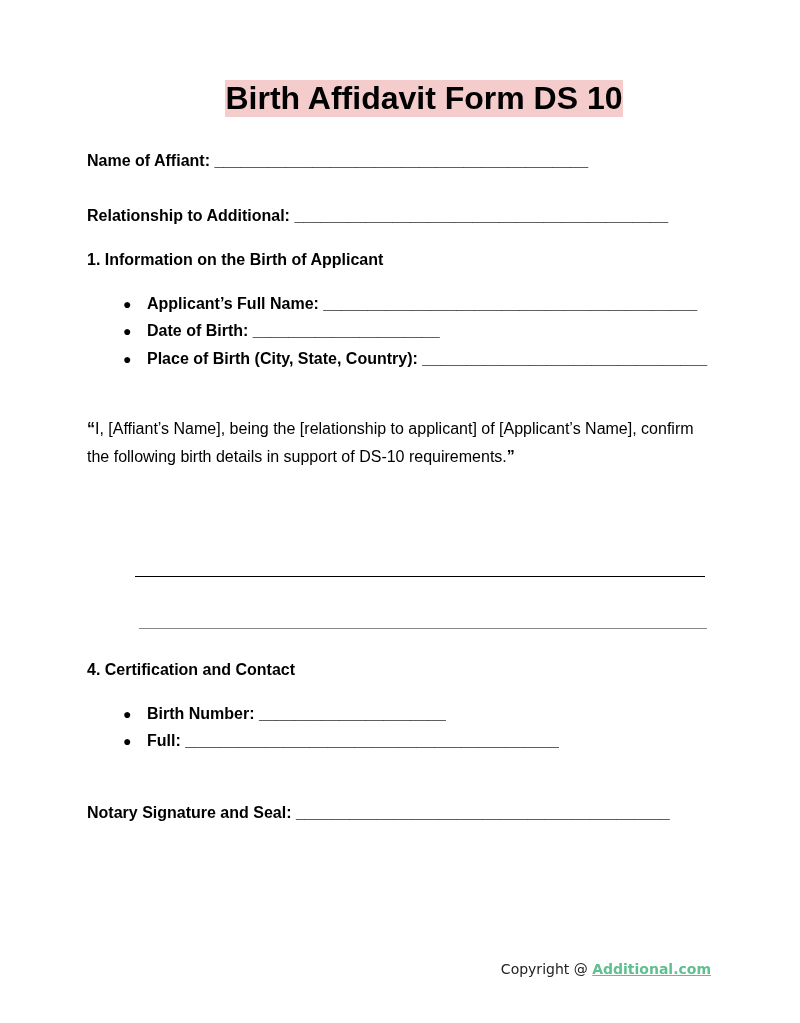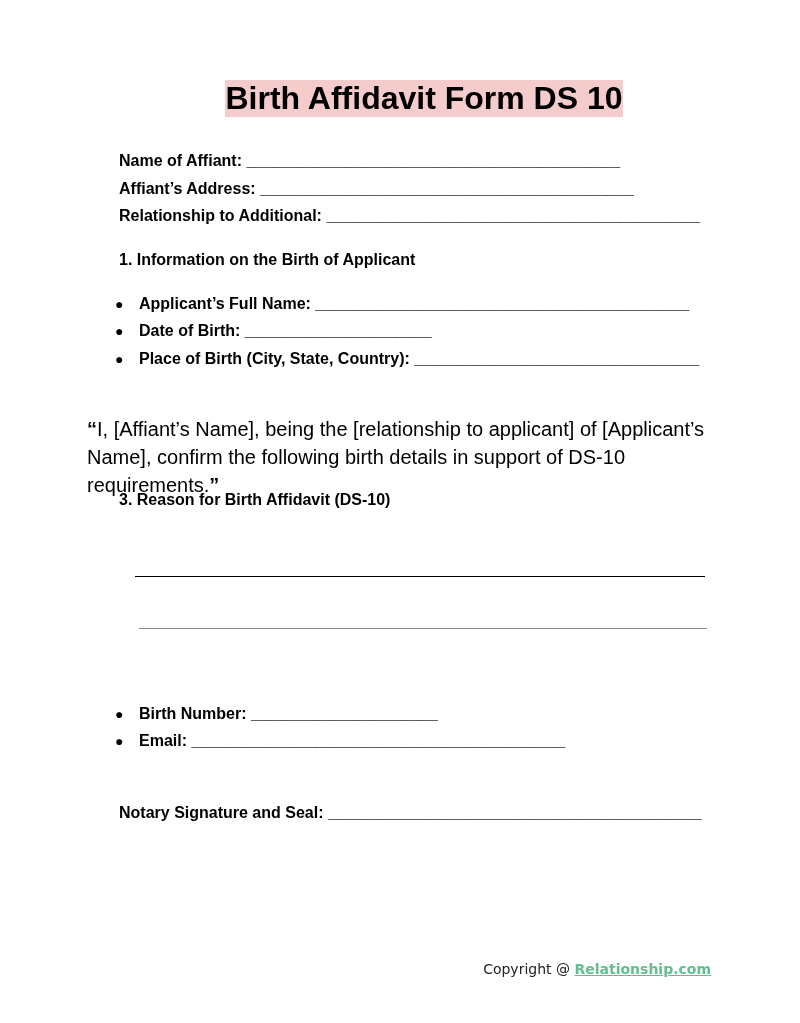"Name of Affiant:" .line { margin-left: 32px -> none }
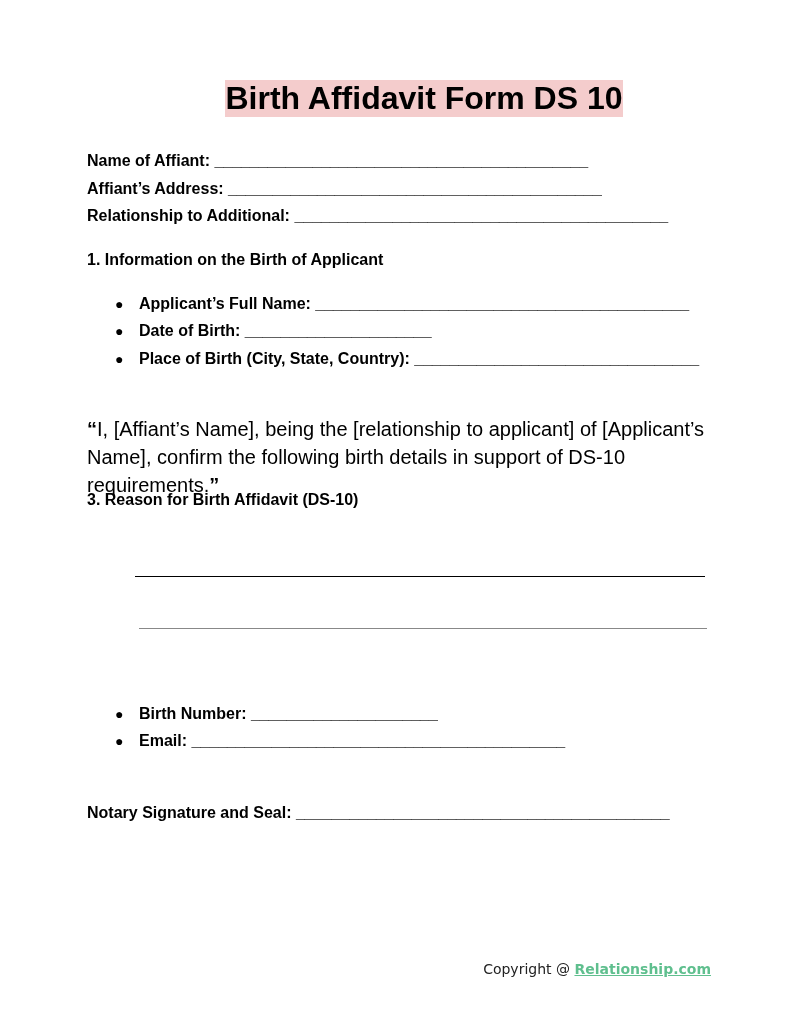"Affiant’s Address:" div.line { html: <div>Affiant’s Address: __________________________________________</div> -> none }
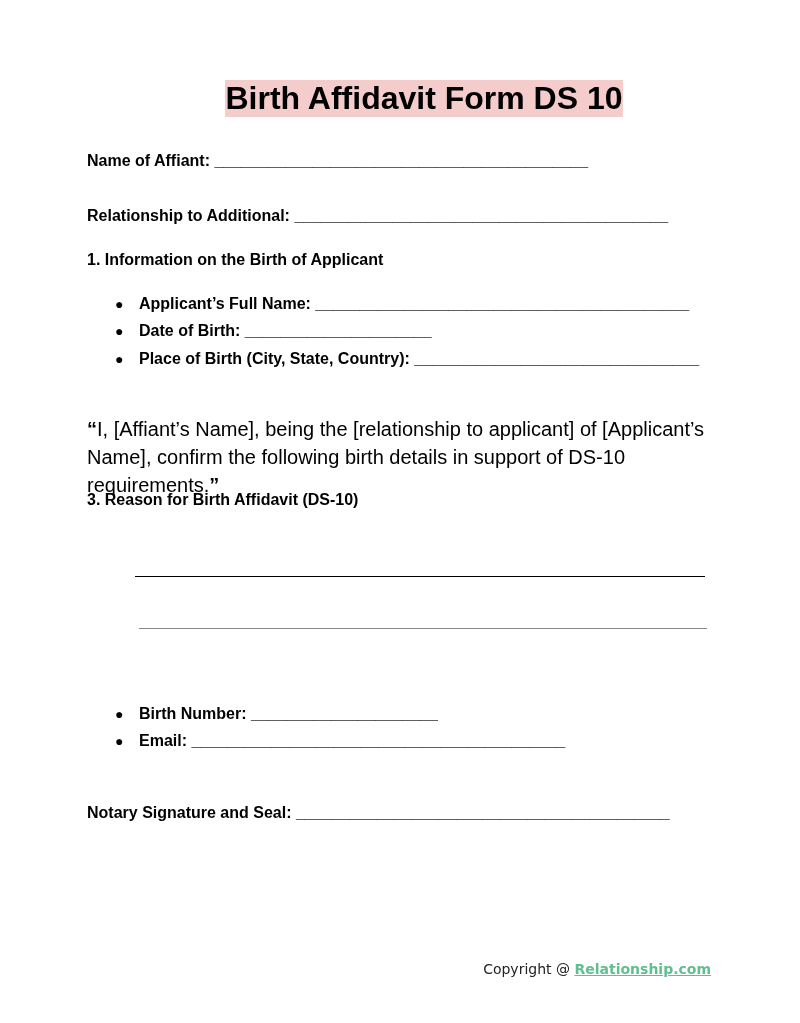"● Applicant’s Full Name:" .bullet { left: 115px -> 123px }
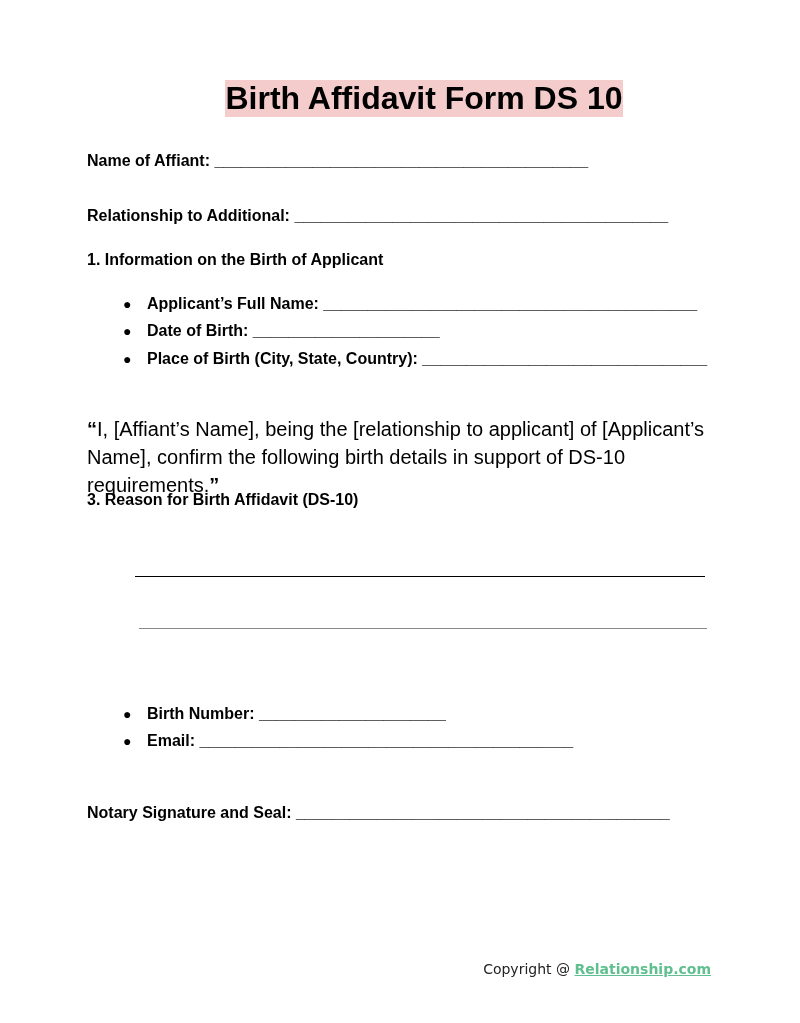"“I, [Affiant’s Name], being the" .para { font-size: 20px -> 16px }
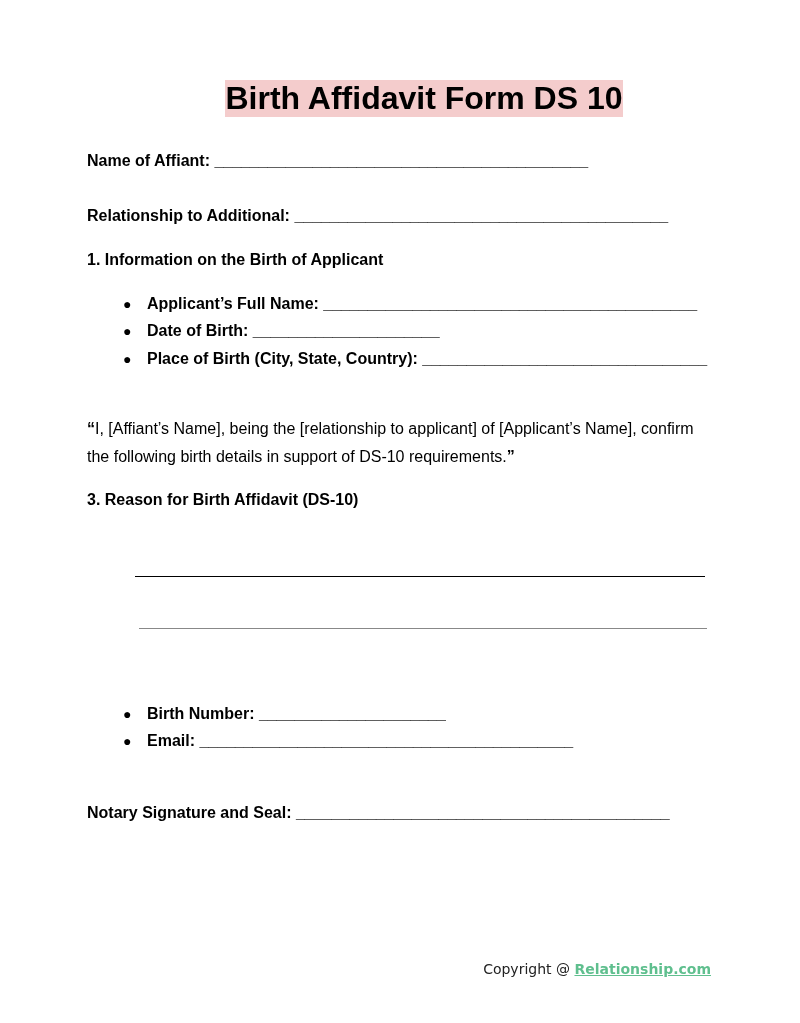"3. Reason for Birth Affidavit" div.line { html: <div>3. Reason for Birth Affidavit (DS-10)</div> -> none }
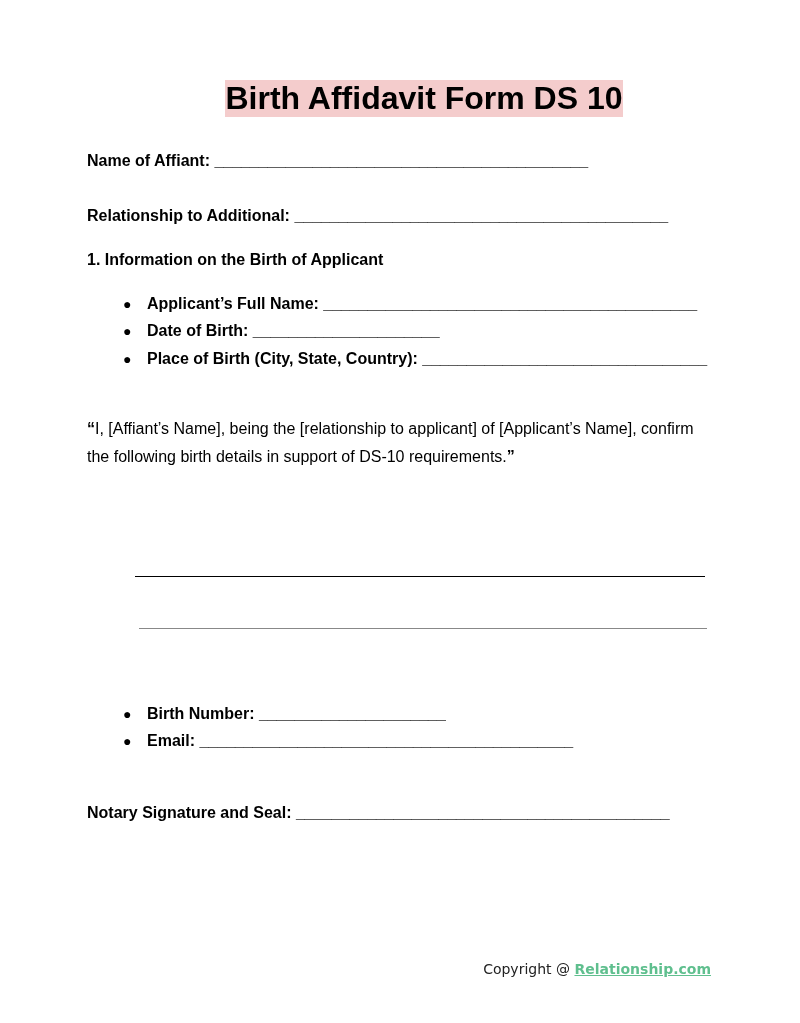"4. Certification and Contact" div.line { html: none -> <div>4. Certification and Contact</div> }
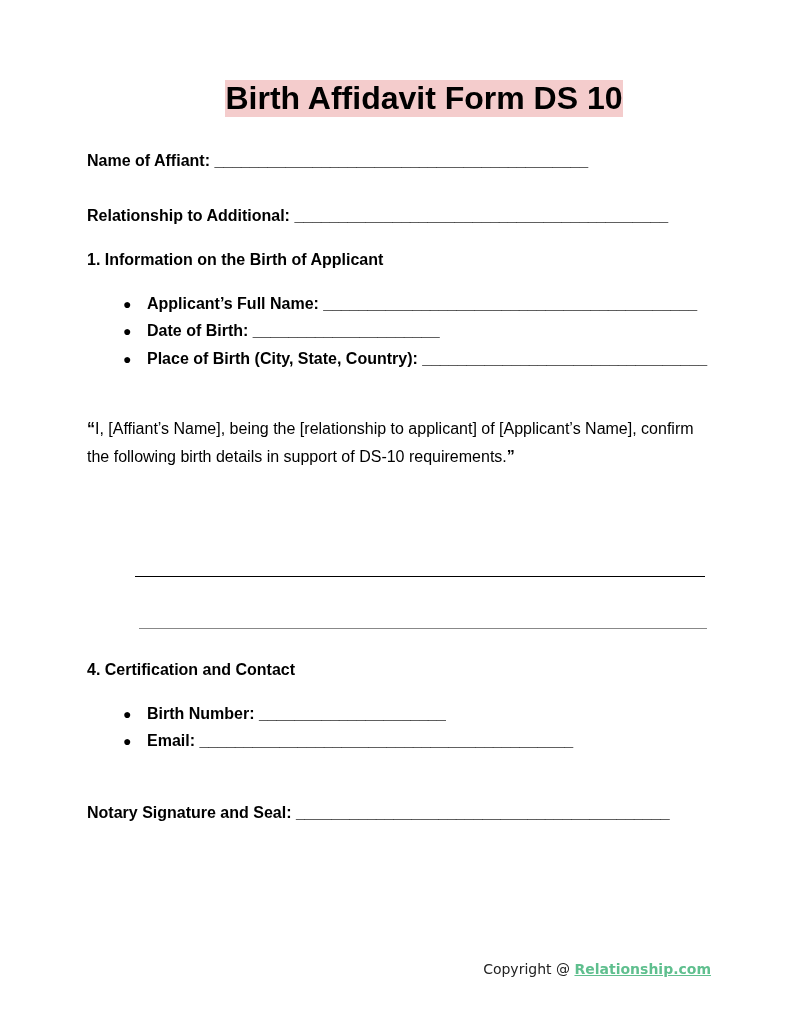"Email:" span { text: Email -> Full }
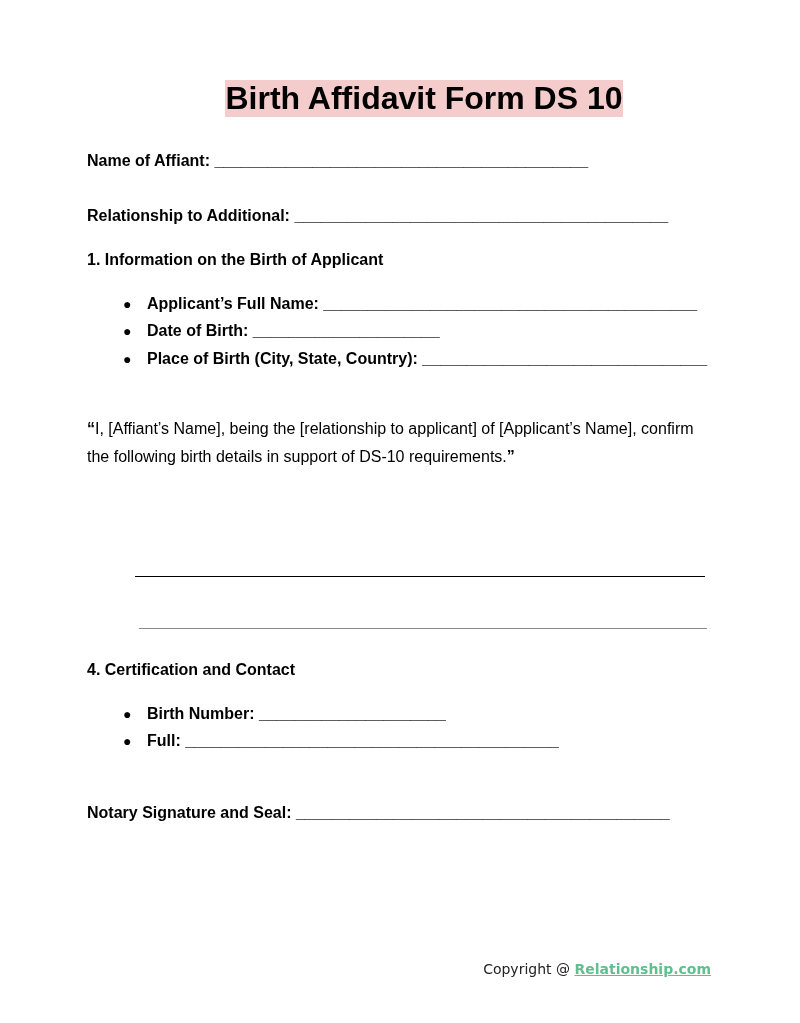"Relationship.com" a { text: Relationship.com -> Additional.com }
